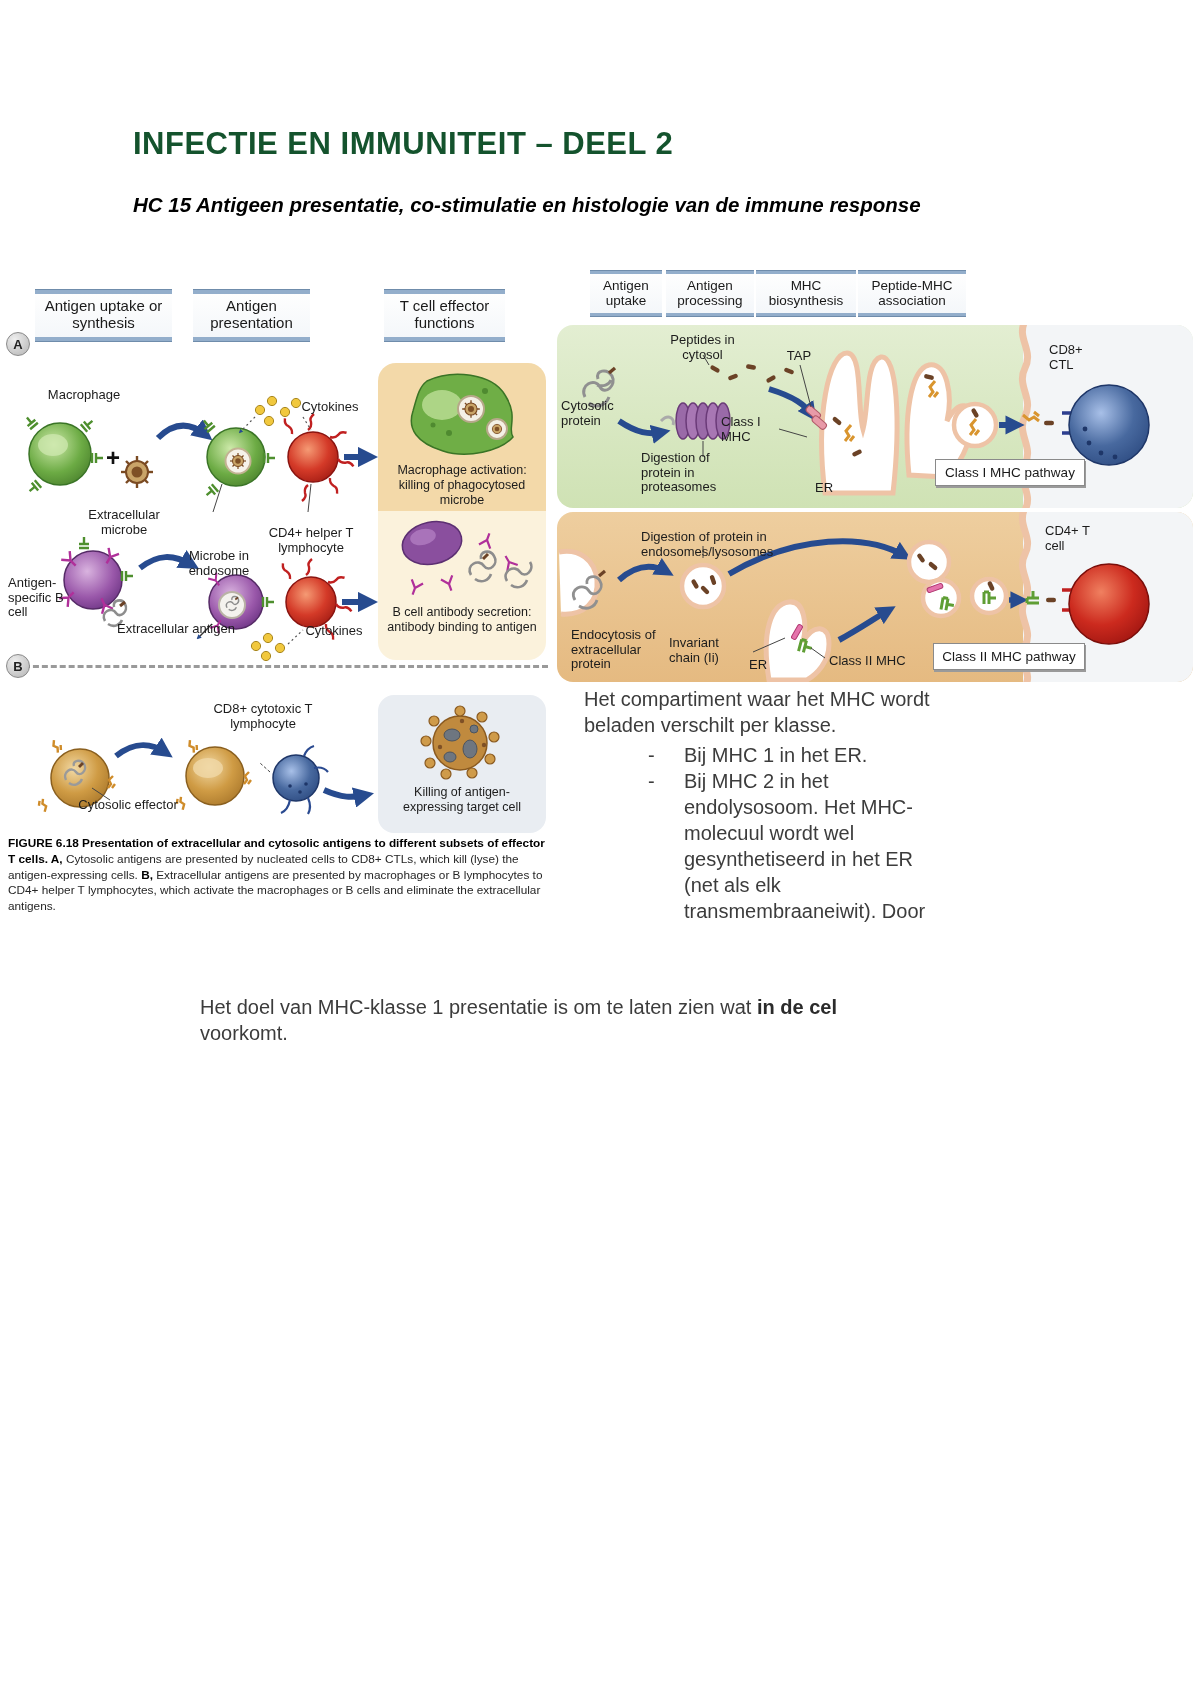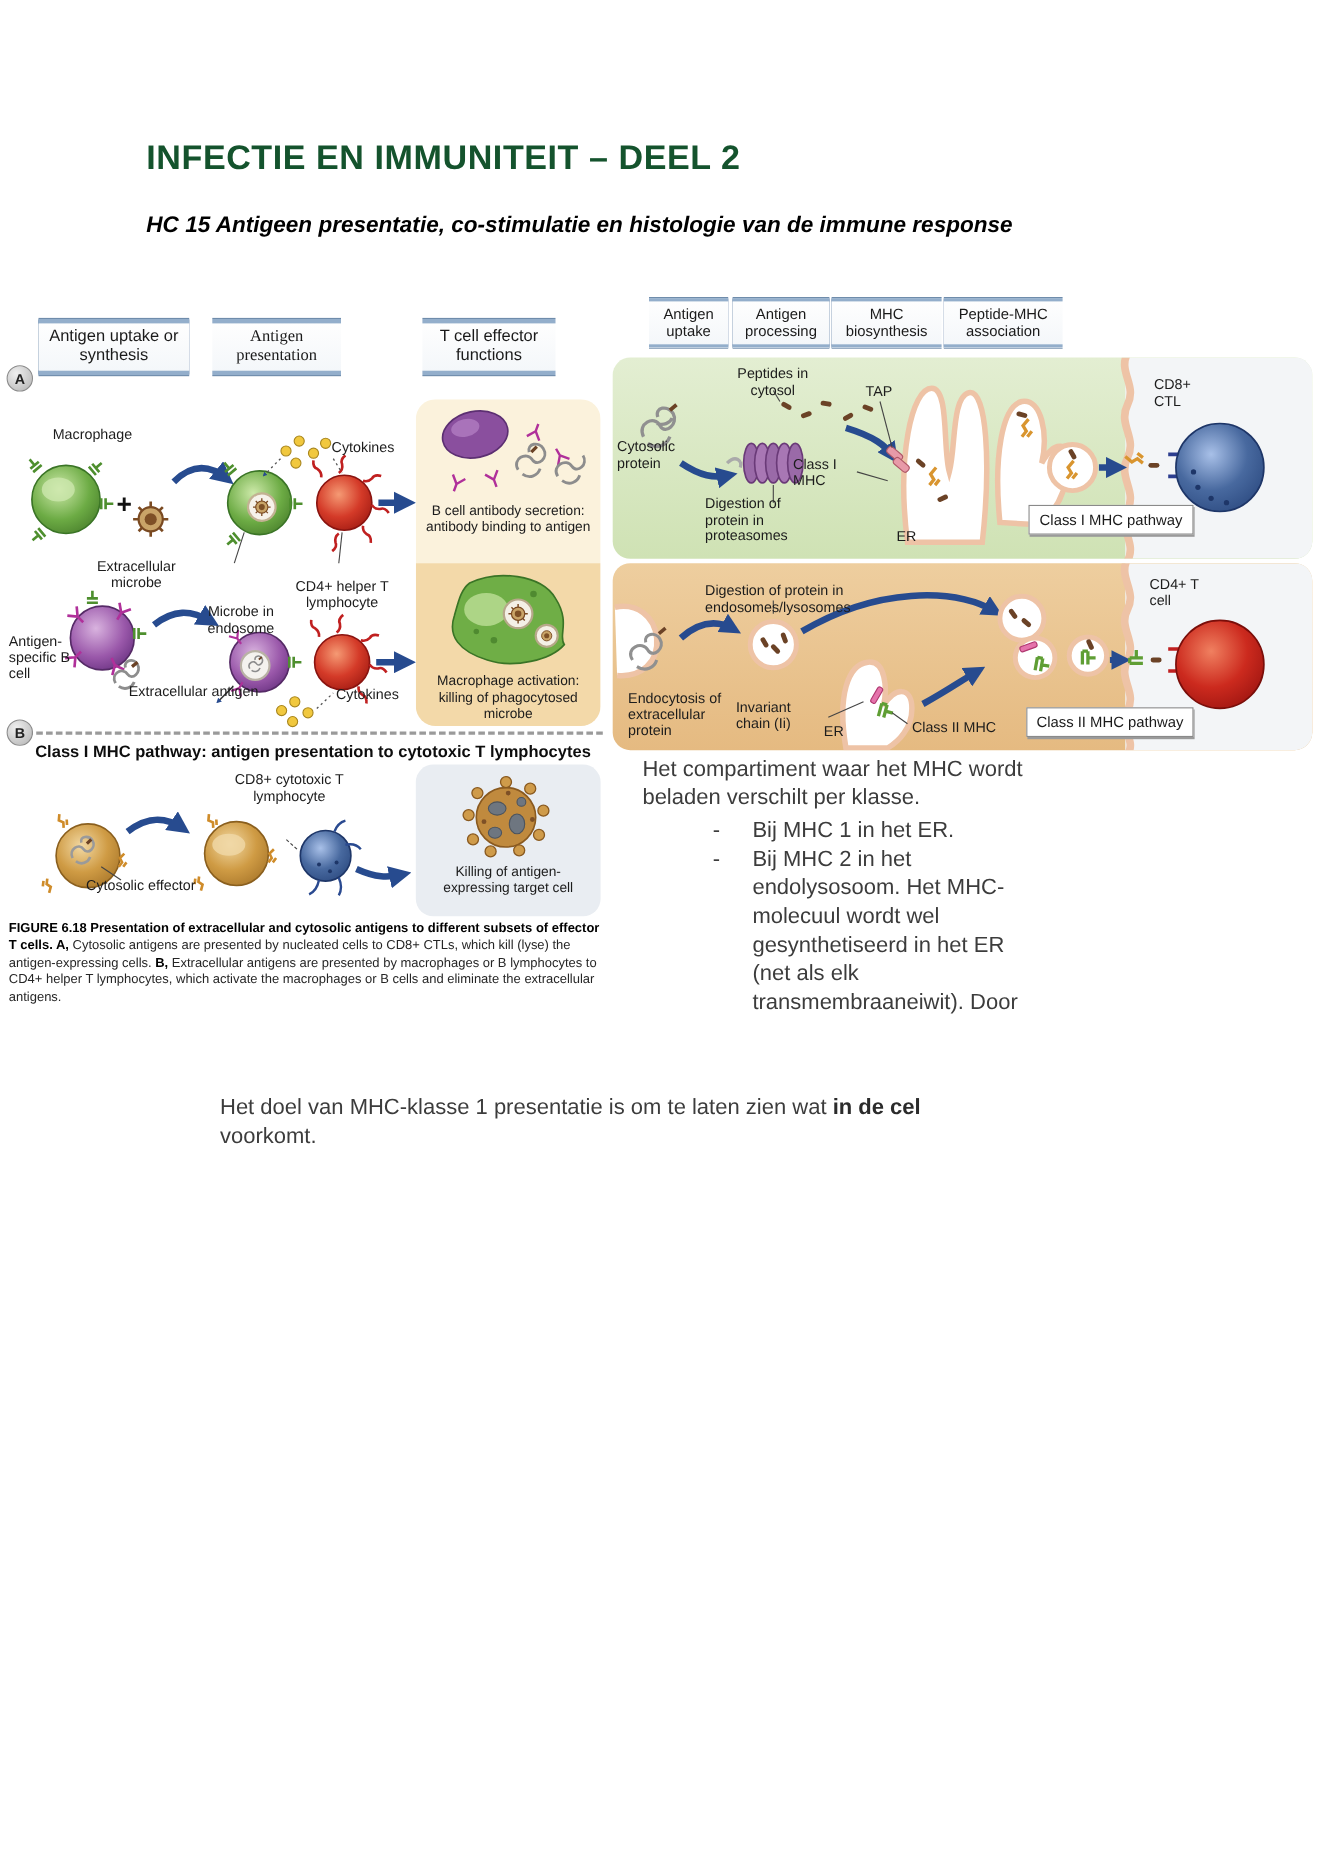"Antigen presentation" div.colhdr { font-family: Liberation Serif, serif -> none }
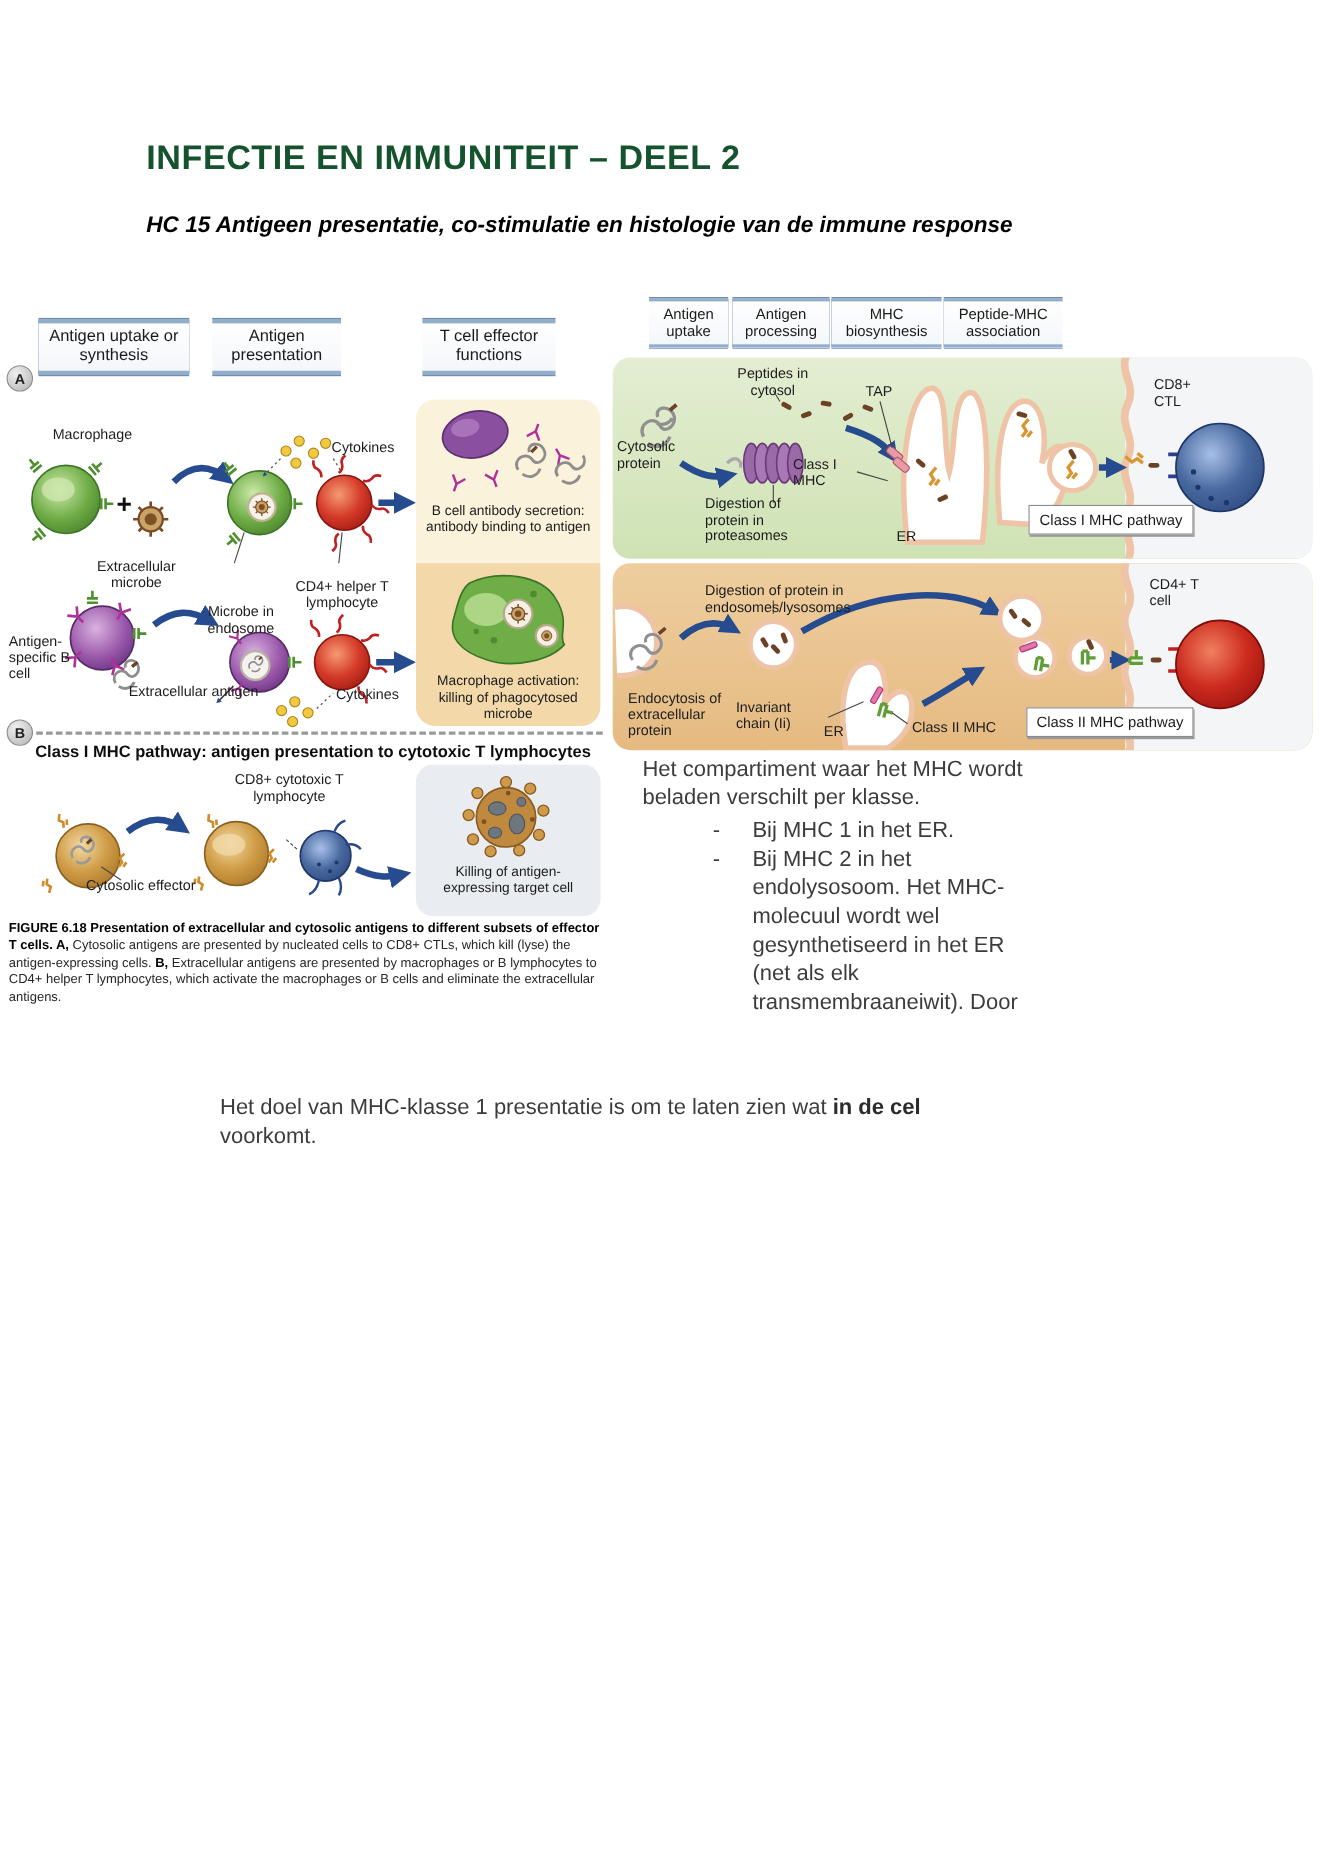"B cell antibody secretion: antibody" div.rp-half { order: before "Macrophage activation: killing of" -> after "Macrophage activation: killing of" }
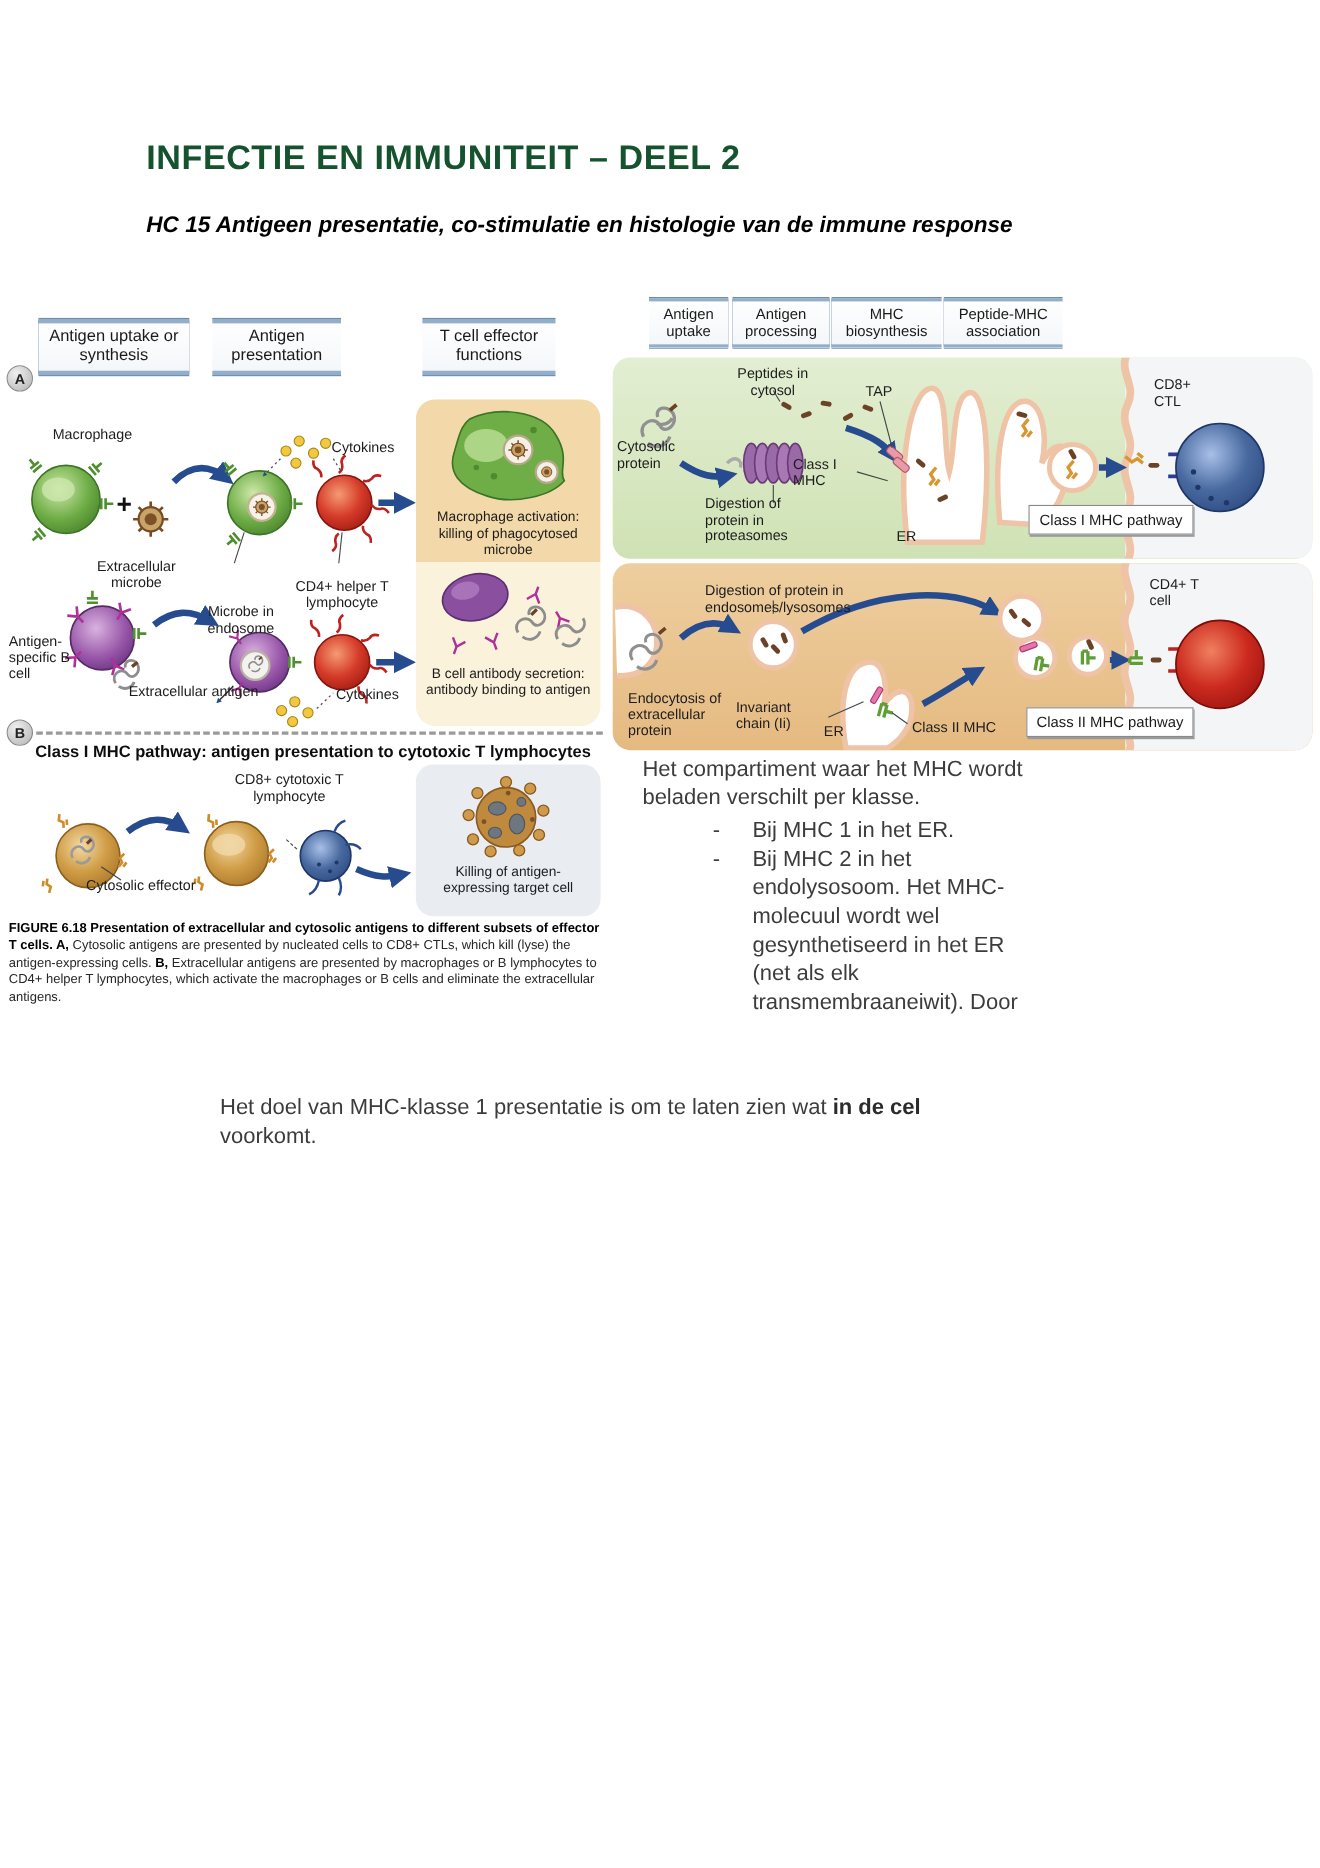"Class I MHC pathway: antigen" div.figtitle { html: <div>Class I MHC pathway: antigen presentation to cytotoxic T lymphocytes</div> -> none }
